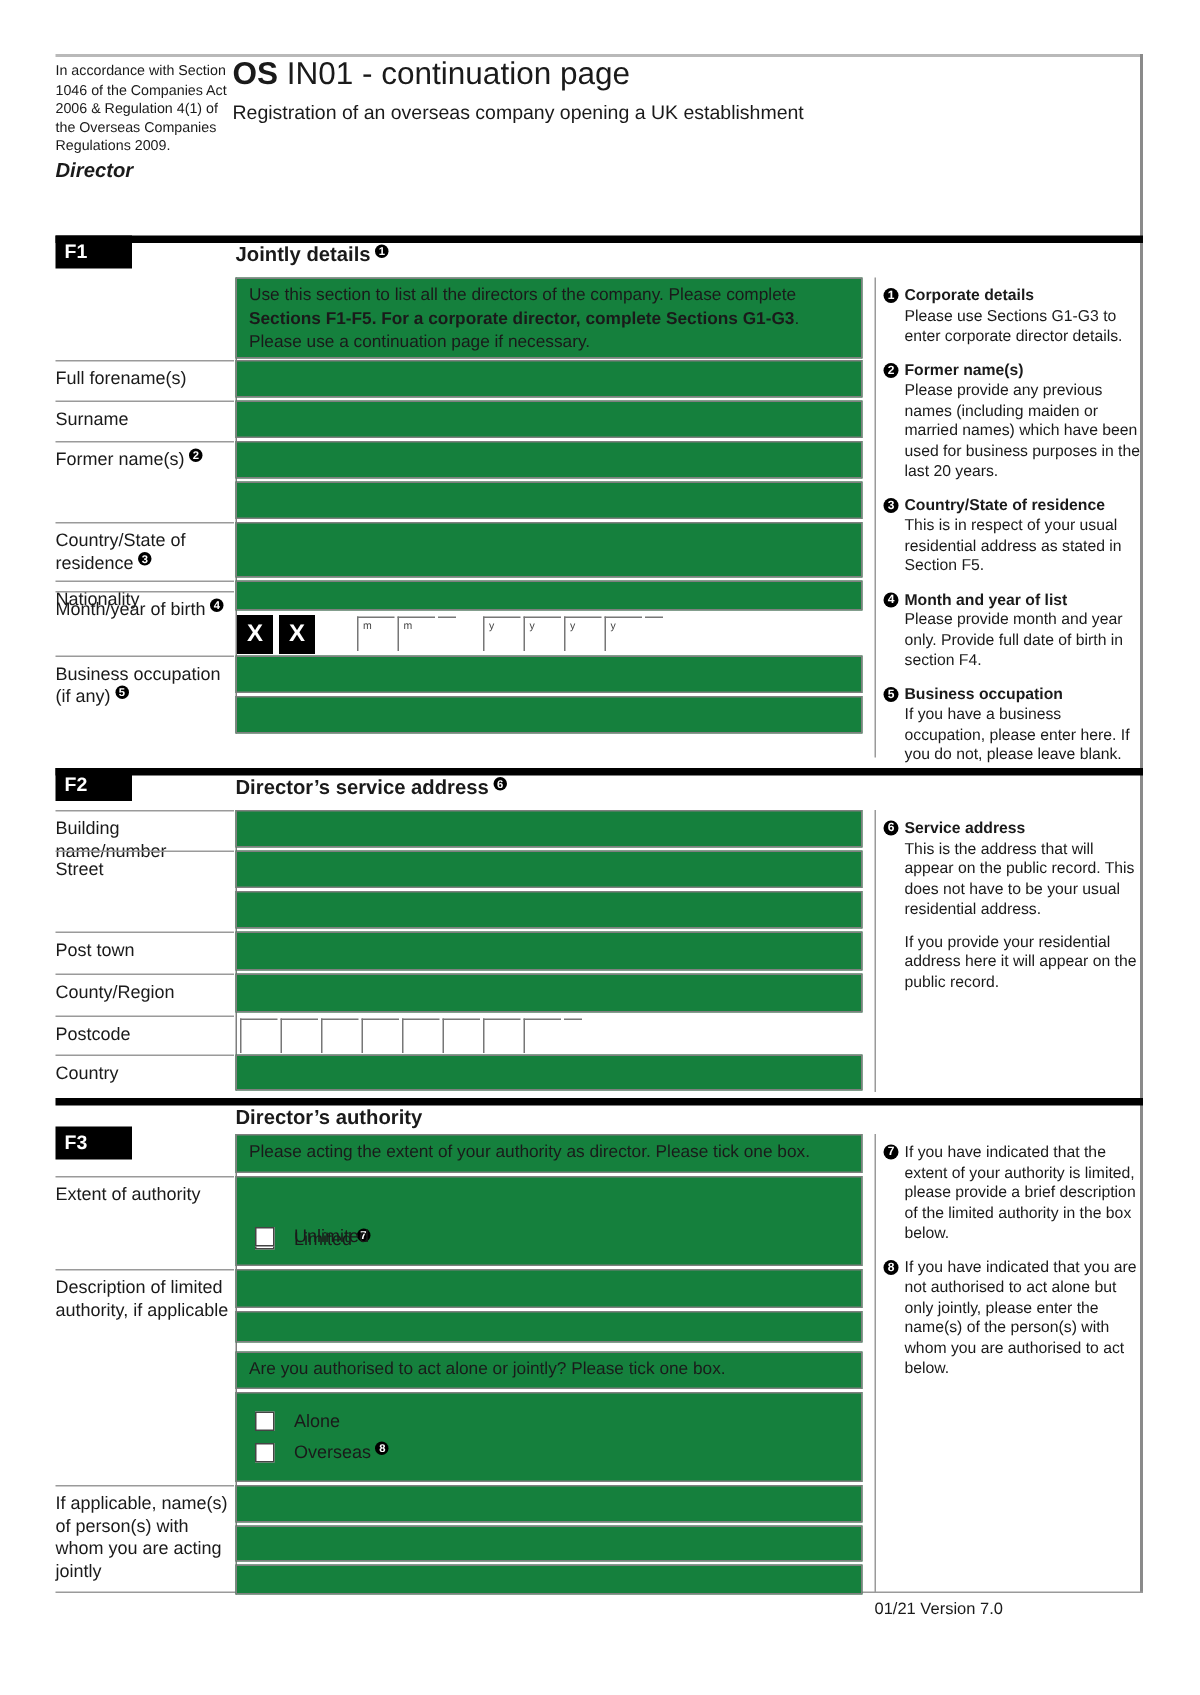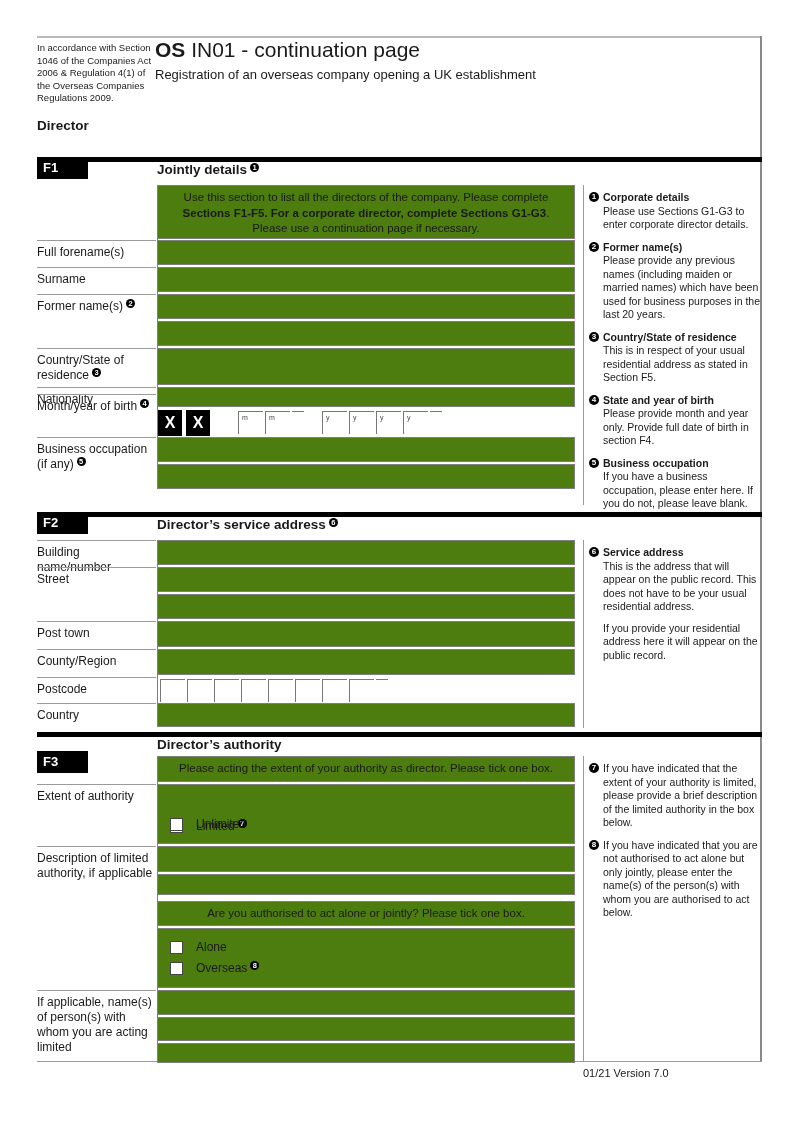"Director" .part-heading { font-style: none -> italic; top: 118px -> 106px }
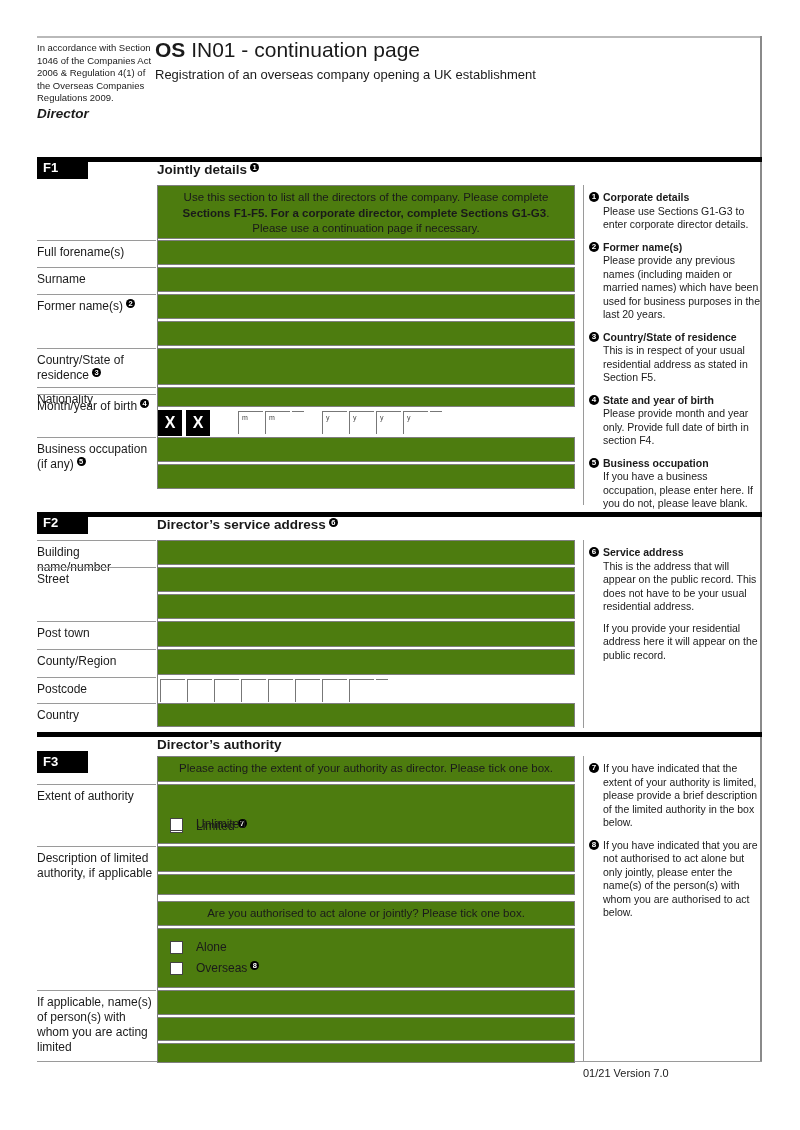"Use this section to list" .ibox { background: #4d7c0f -> #15803d; text-align: center -> none }
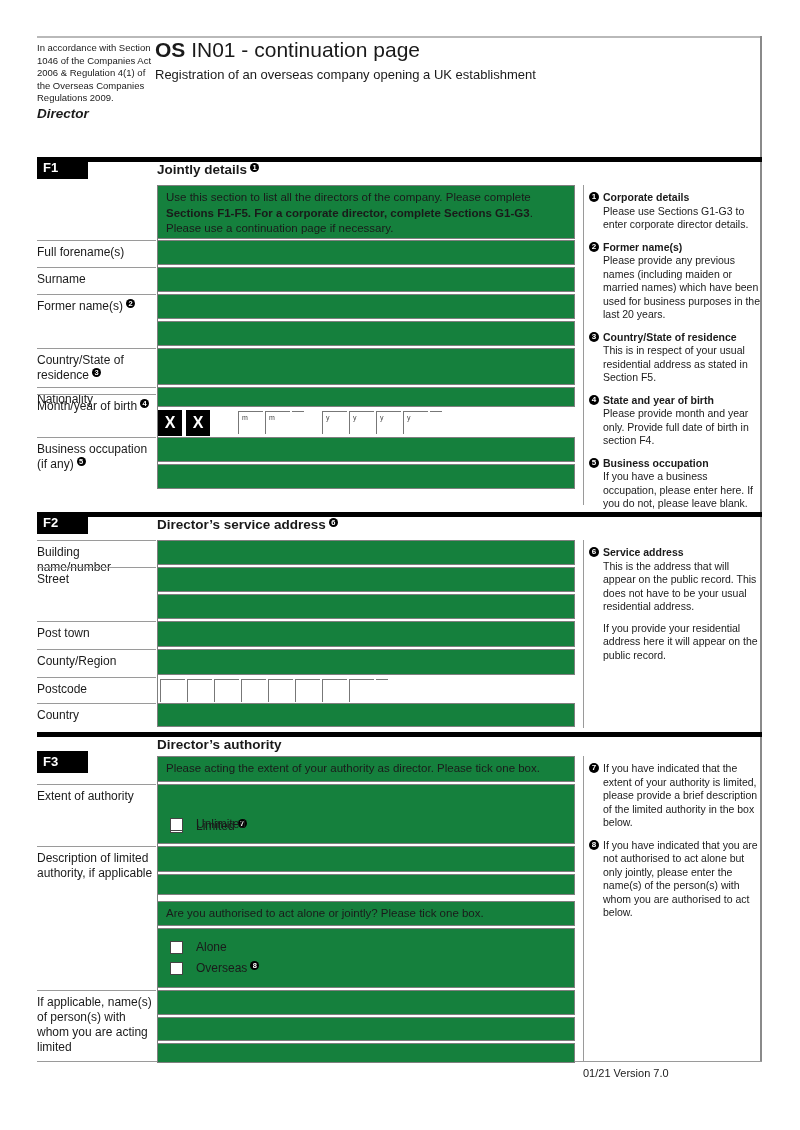"State and year of birth" div.note-title { text: State and year of birth -> Month and year of list }
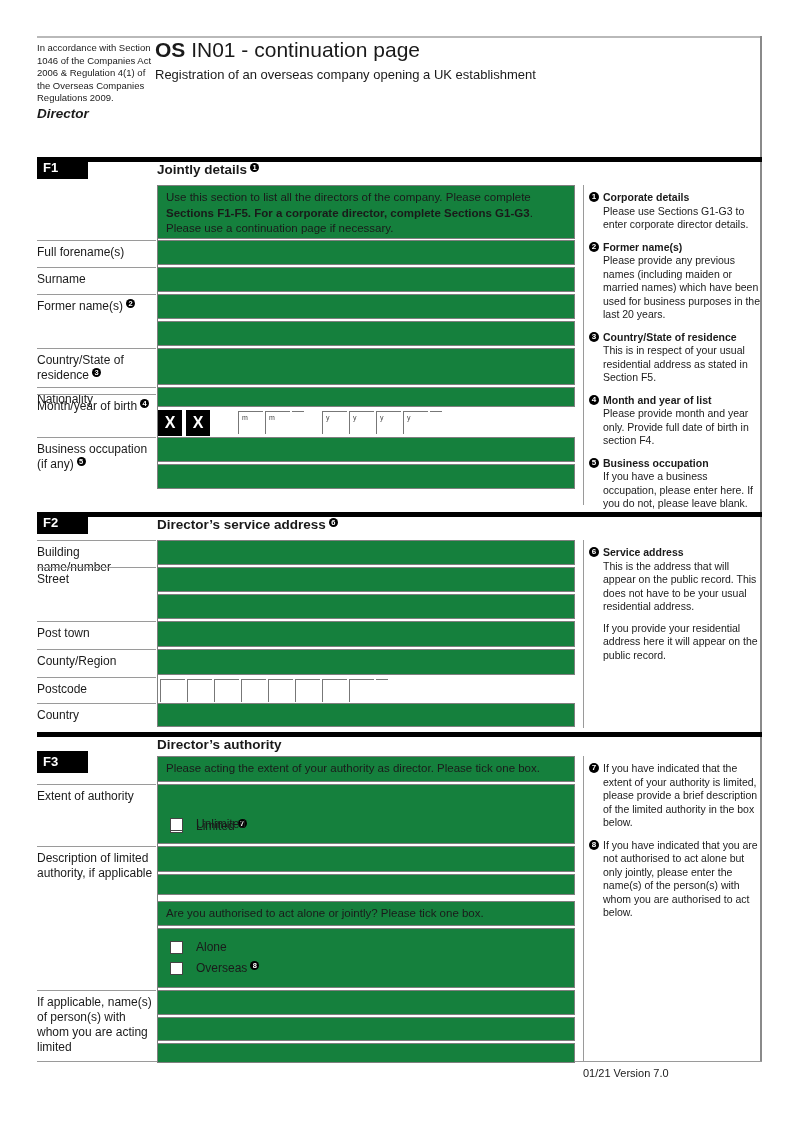"If applicable, name(s) of person(s)" div.abs { text: limited -> jointly }
